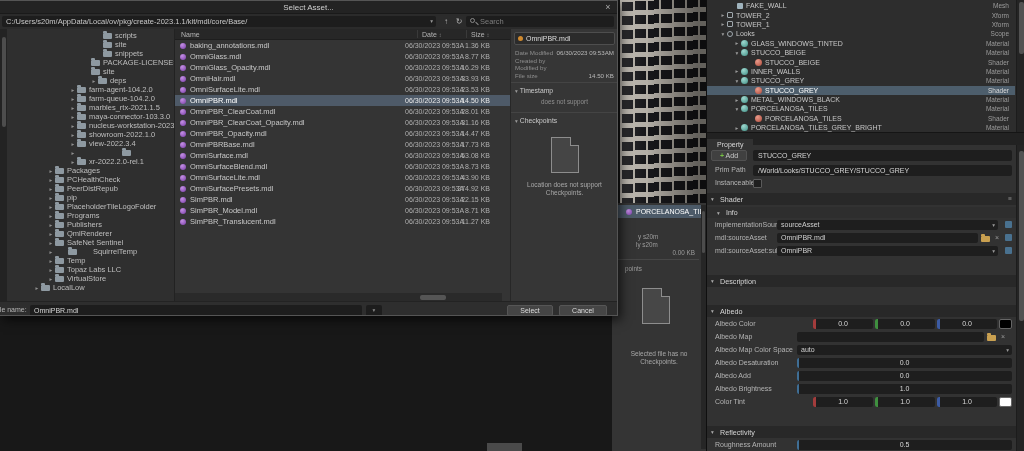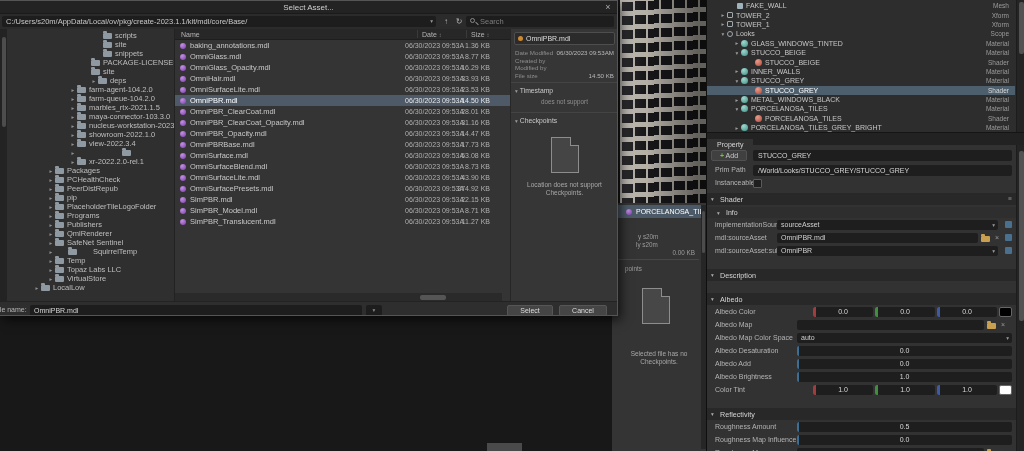"Description" .psection { margin-top: 12px -> 18px }
